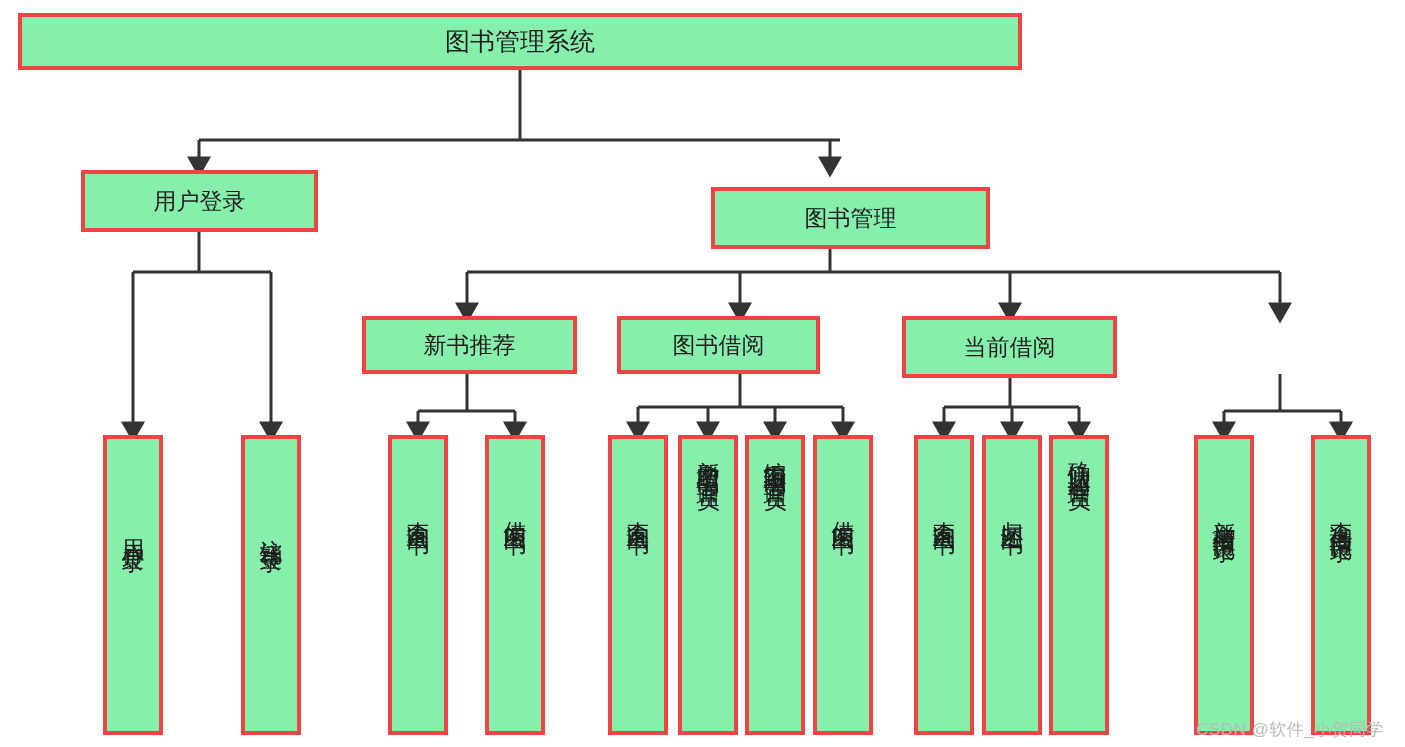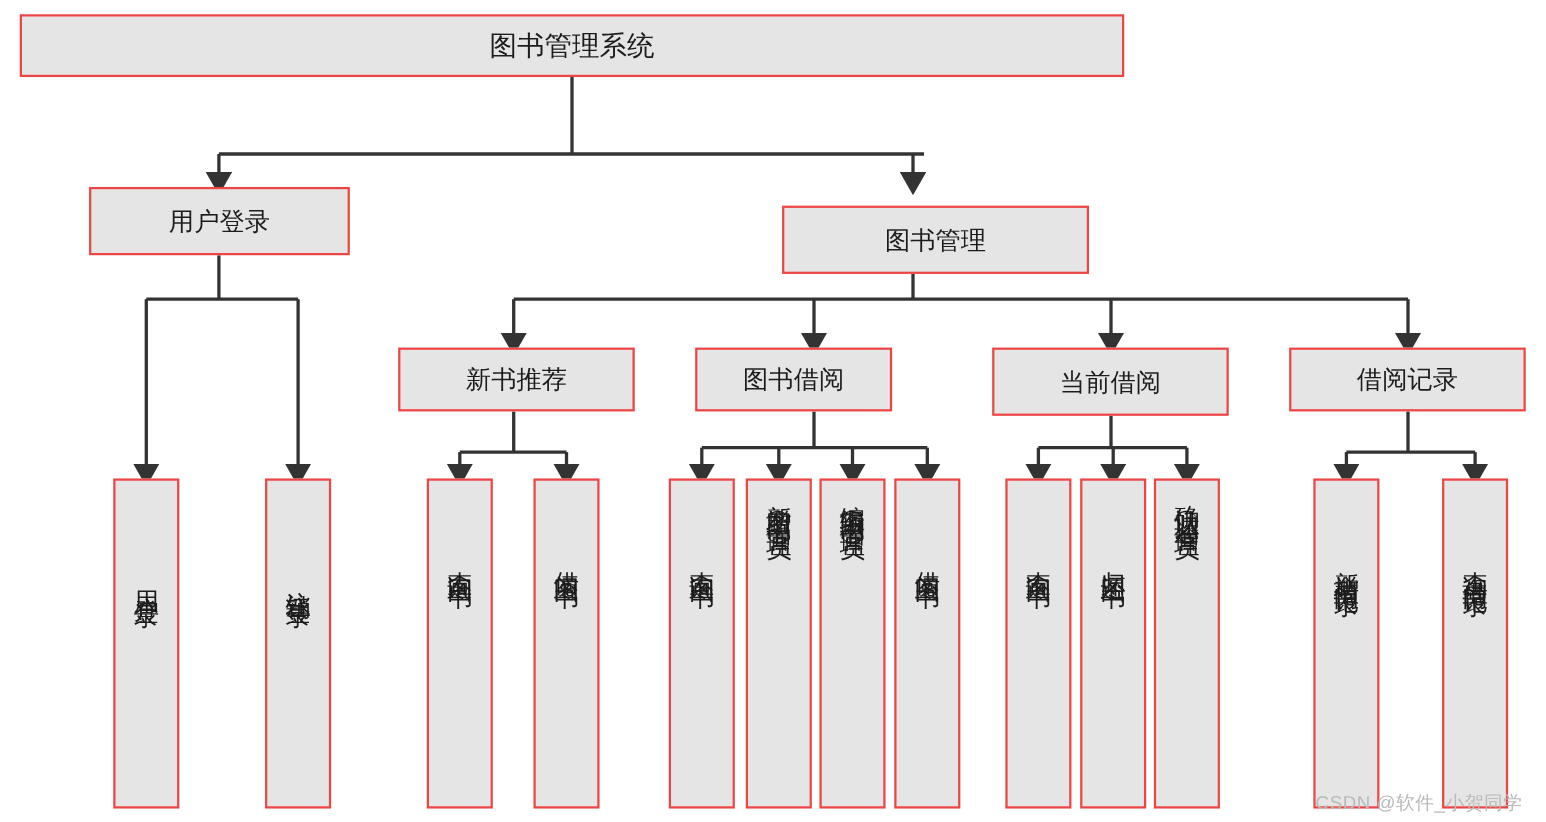"图书管理系统" .node { background: #e5e5e5 -> #86efac; border: 2px solid #ef4444 -> 4px solid #ef4444 }
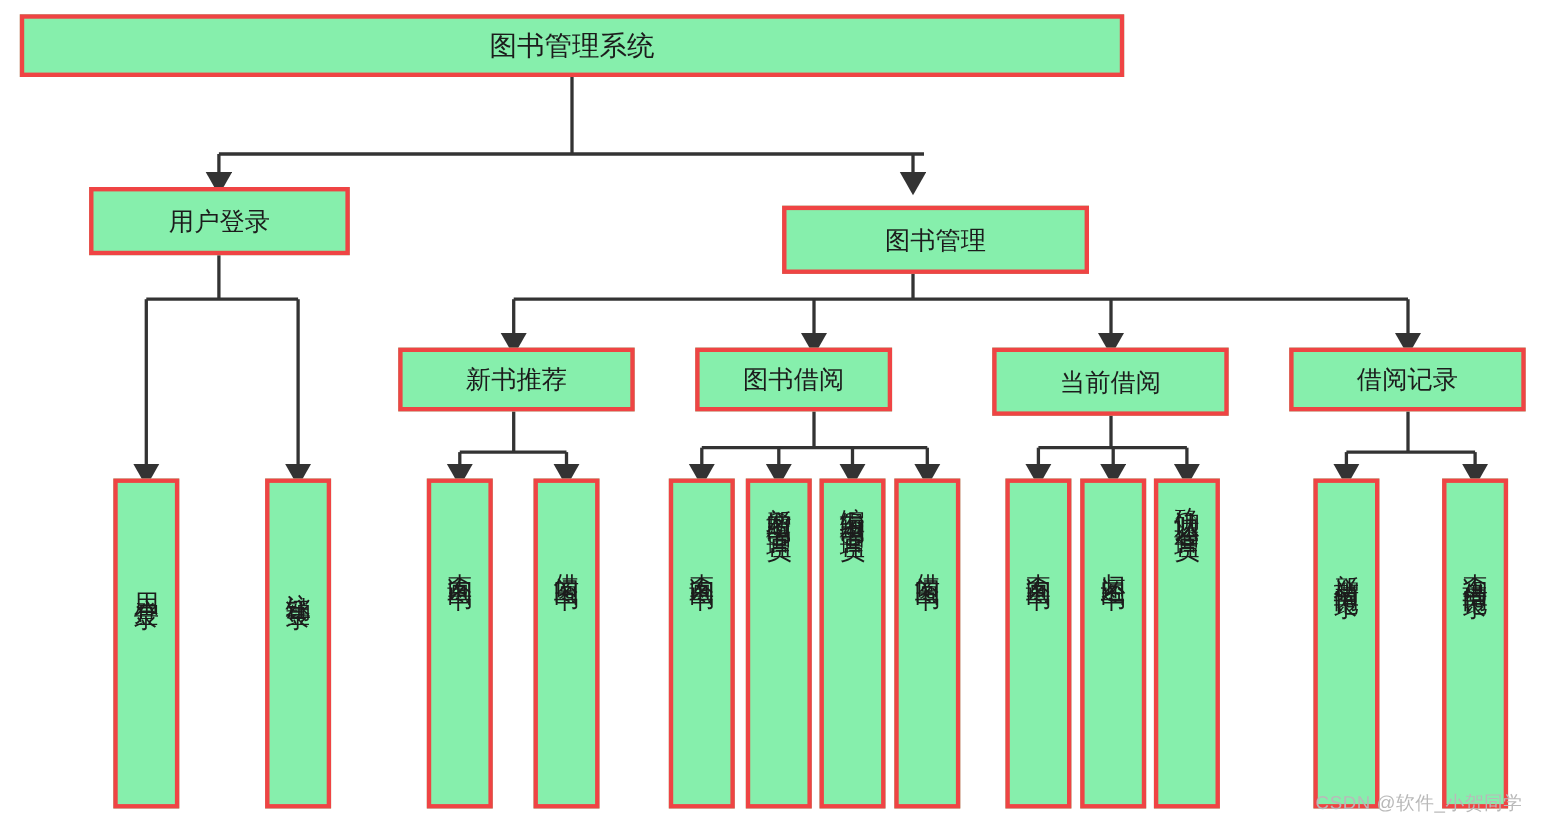"图书借阅" div.node { left: 632px -> 617px; width: 179px -> 203px }
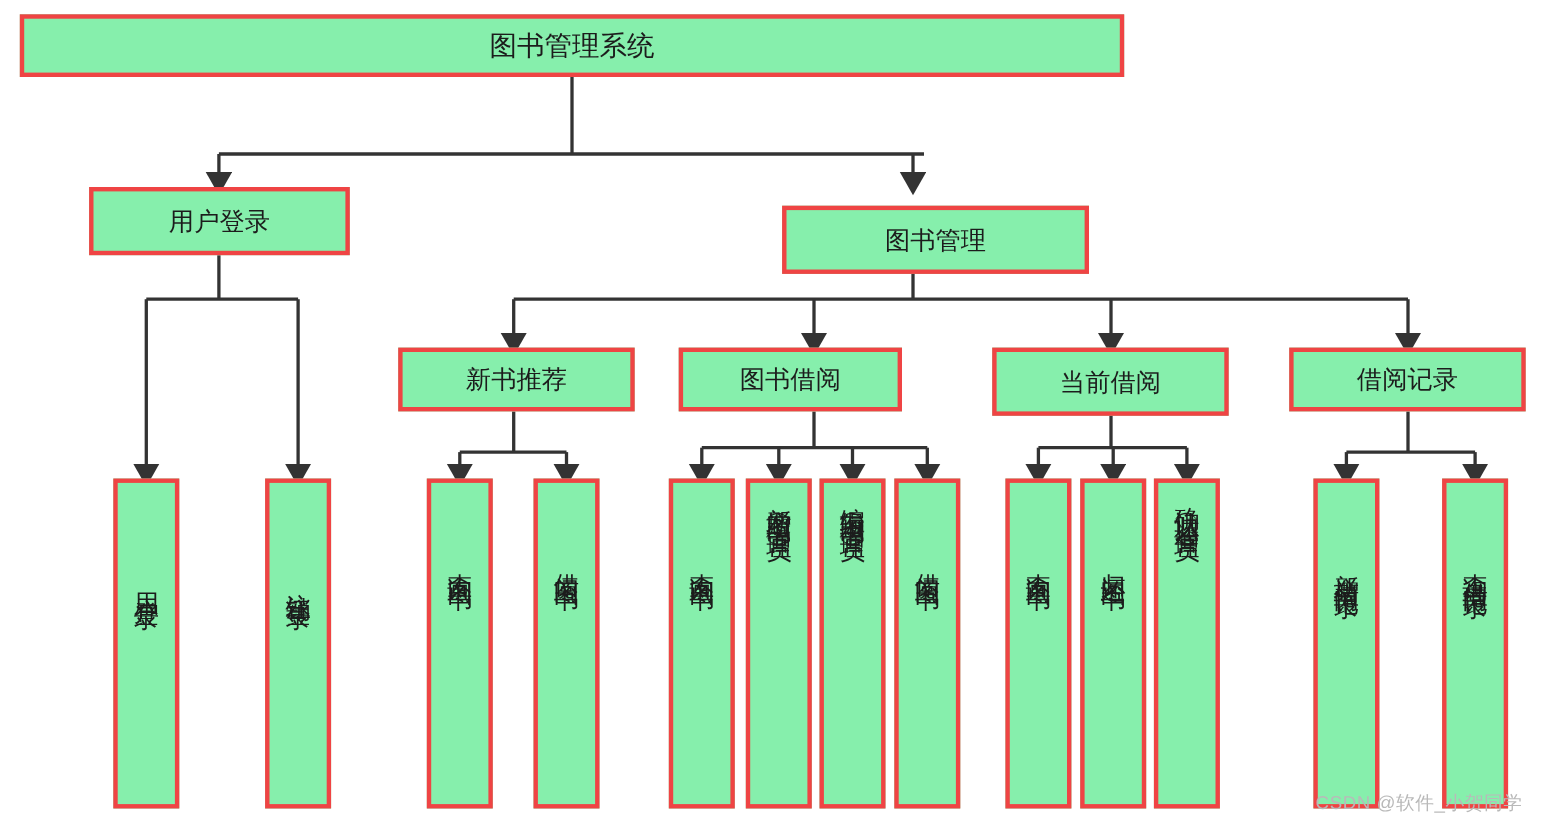"借阅记录" div.node { html: <div> <span>借阅记录</span> </div> -> none }
